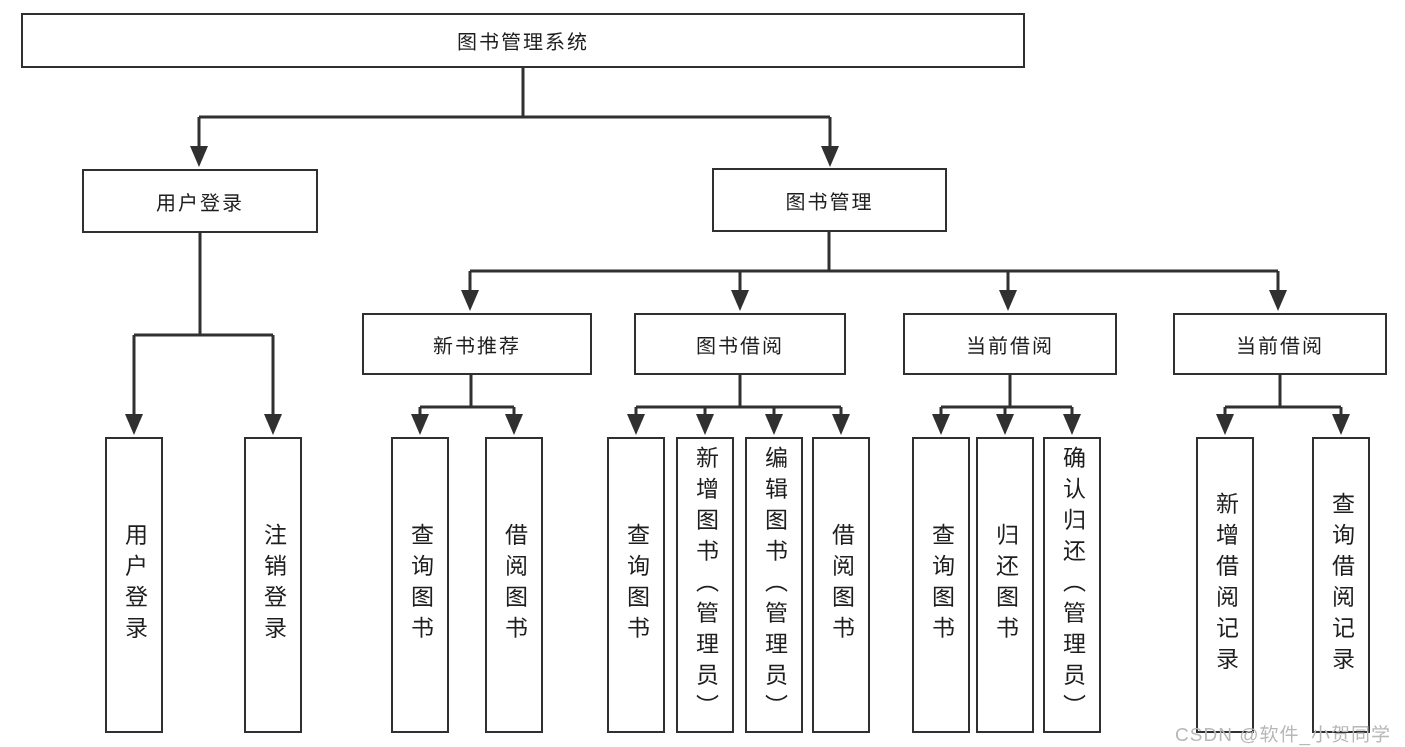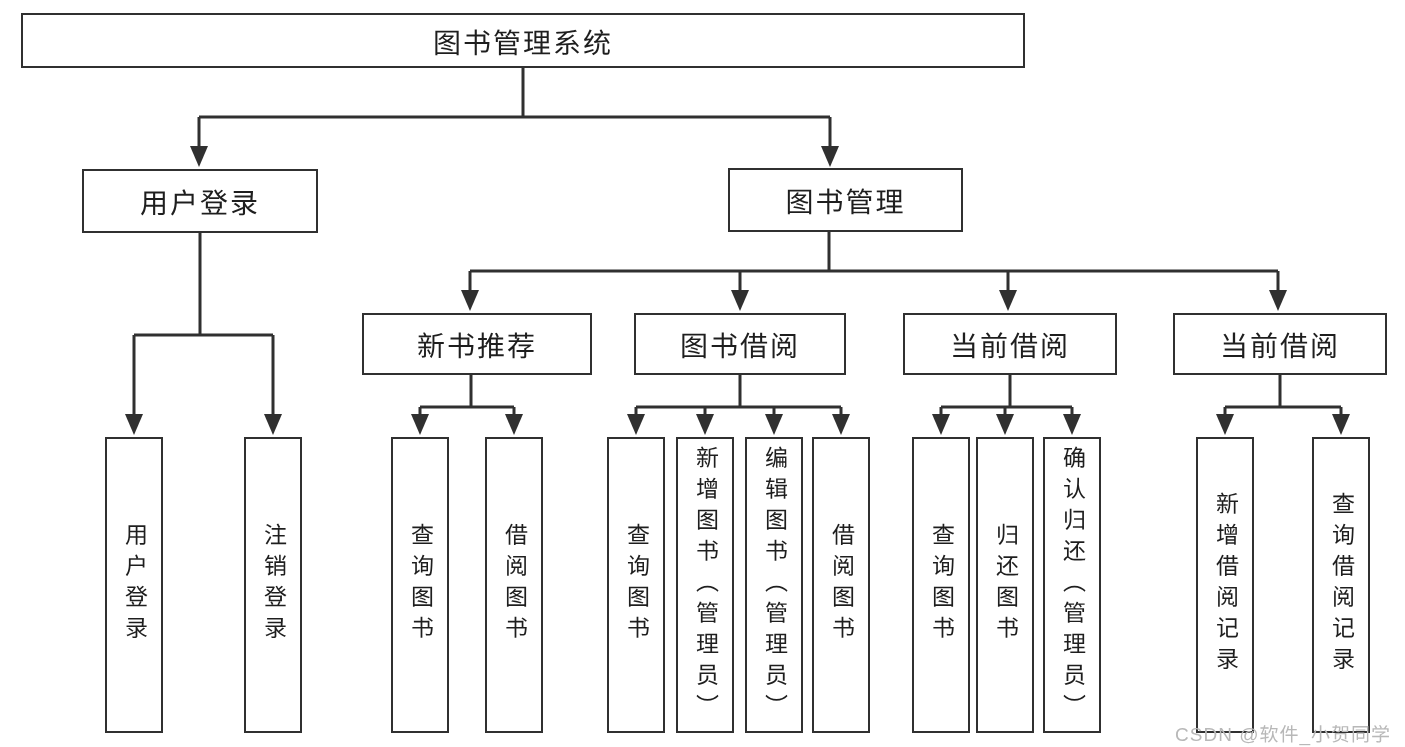"图书管理系统" .box.h .lbl { font-size: 28px -> 20px }
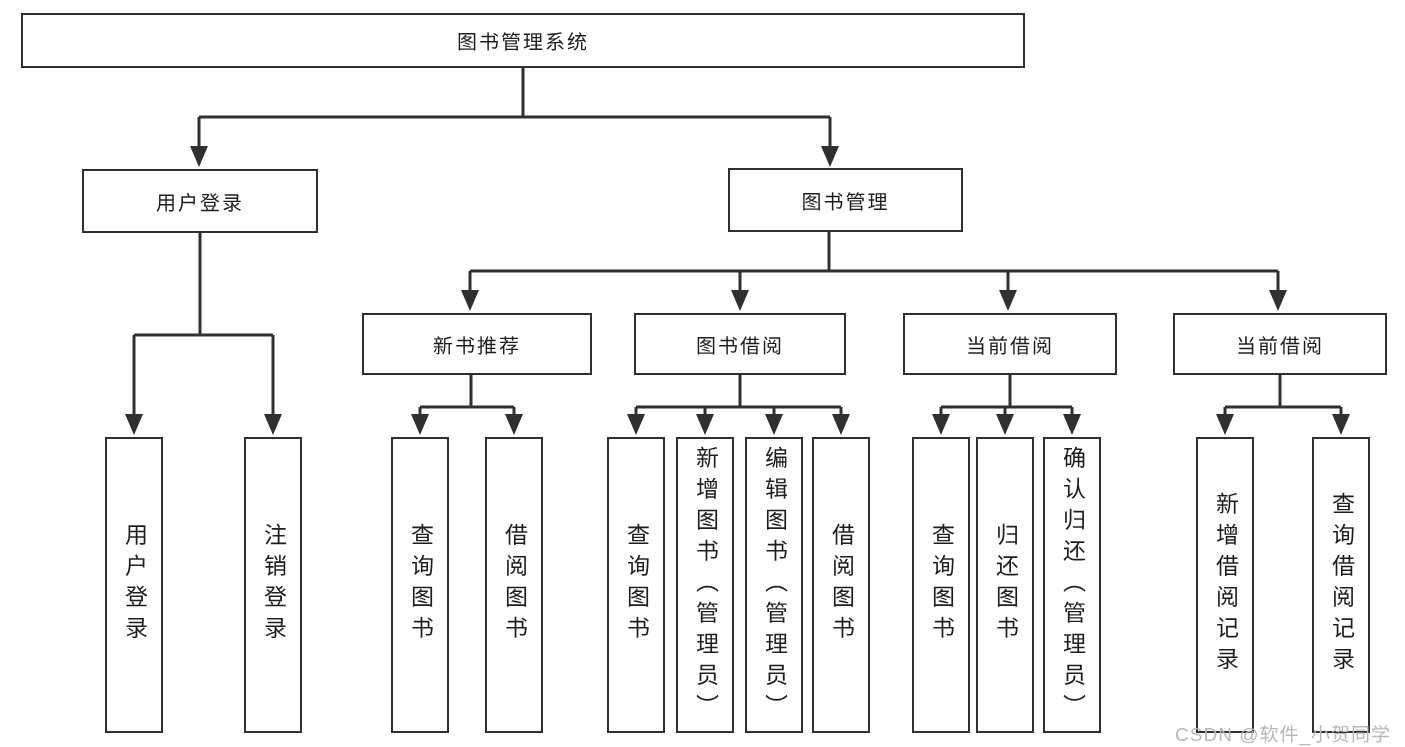"图书管理" div.box { left: 728px -> 712px }
